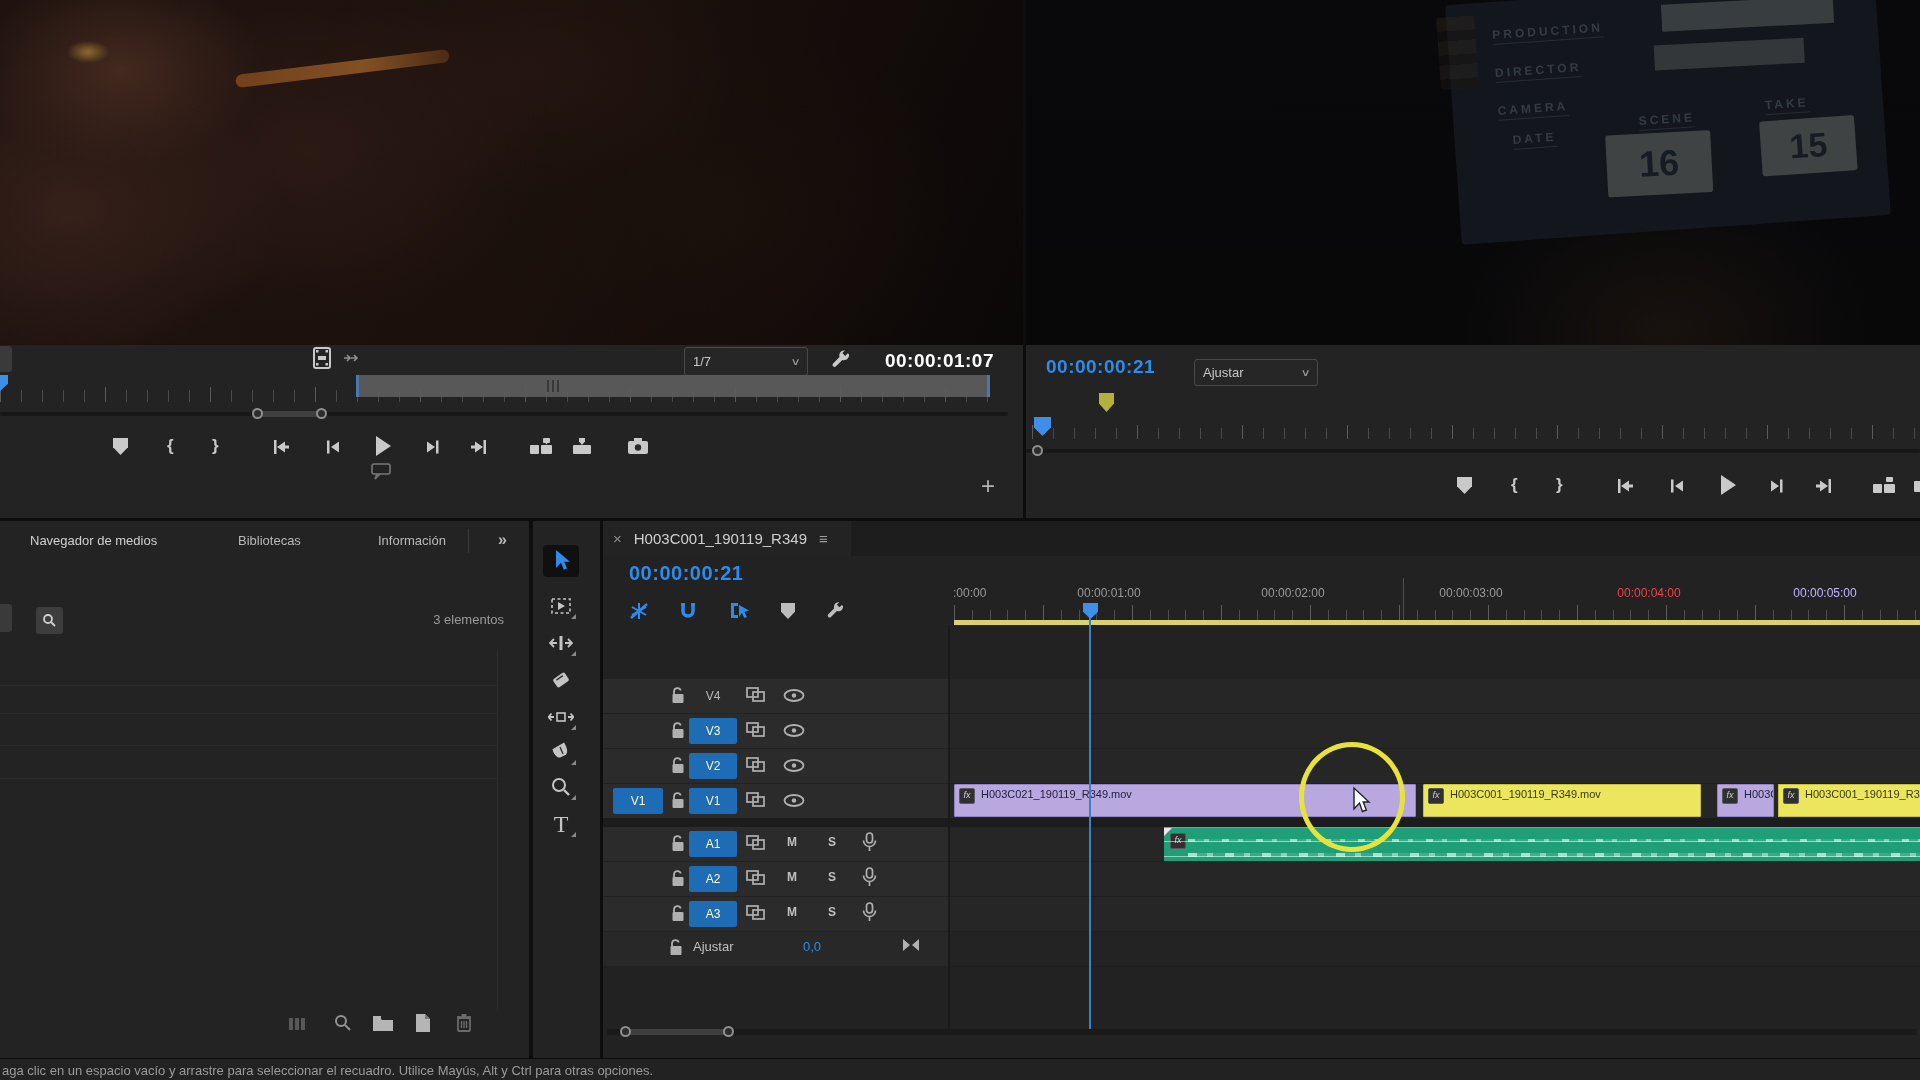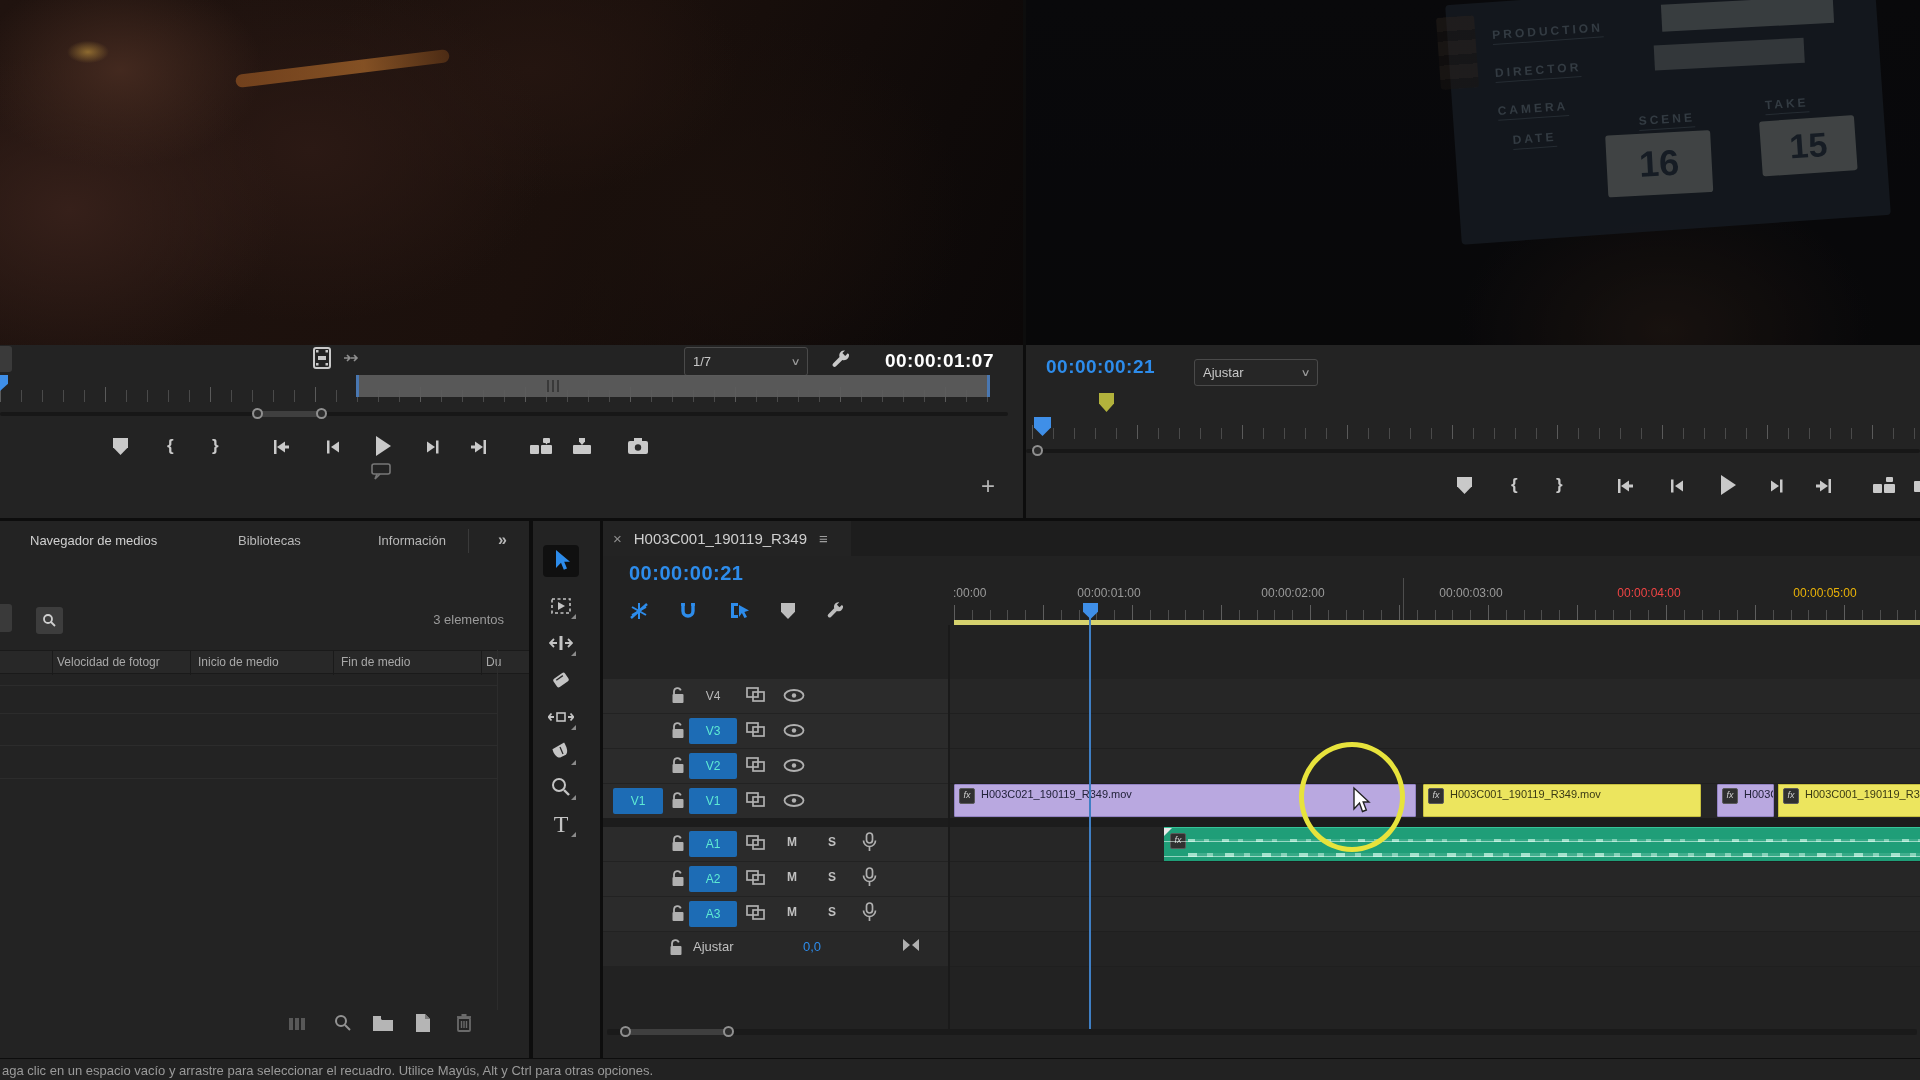"00:00:05:00" span.abs { color: #eab308 -> #c4b5fd }
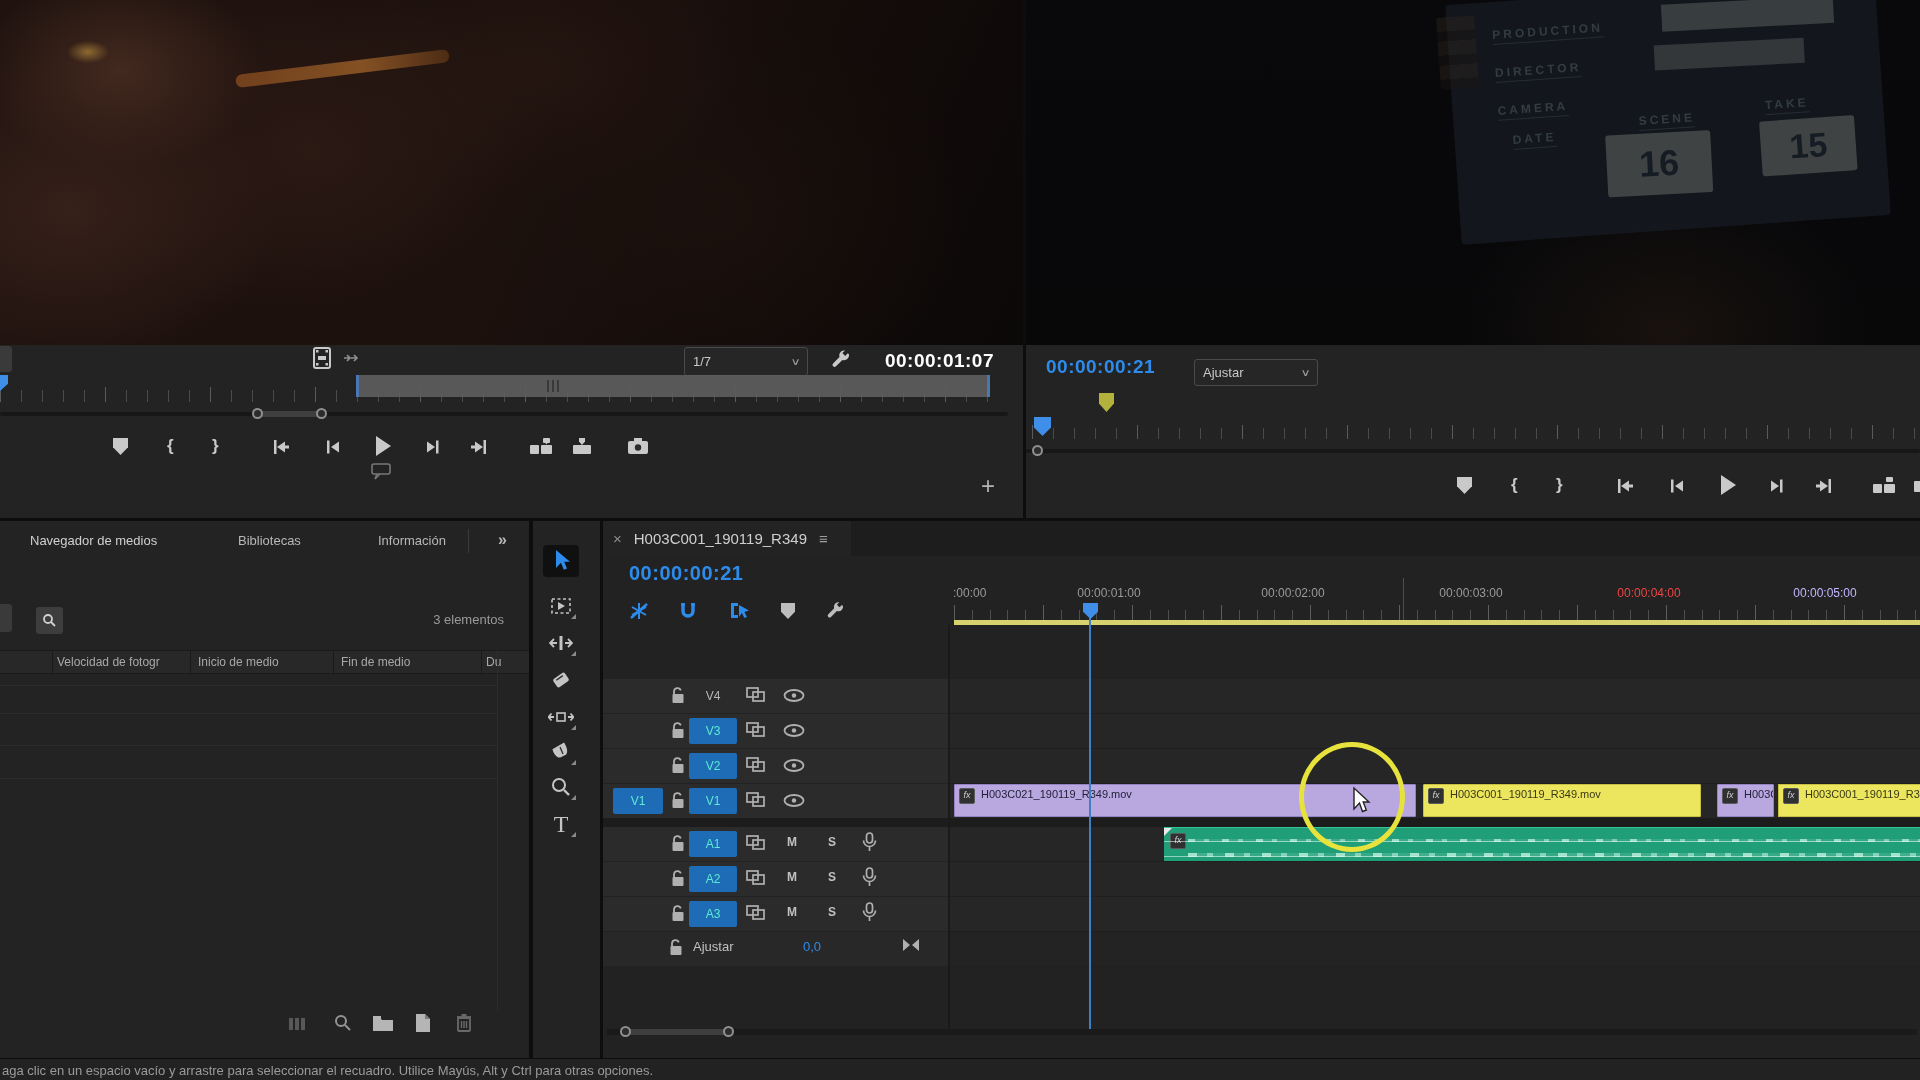"Velocidad de fotogr" div.abs { html: <div> <span>Velocidad de fotogr</span> <span>Inicio de medio</span> <span>Fin de medio</span> <span>Du</span> <div></div> <div></div> <div></div> <div></div> </div> -> none }
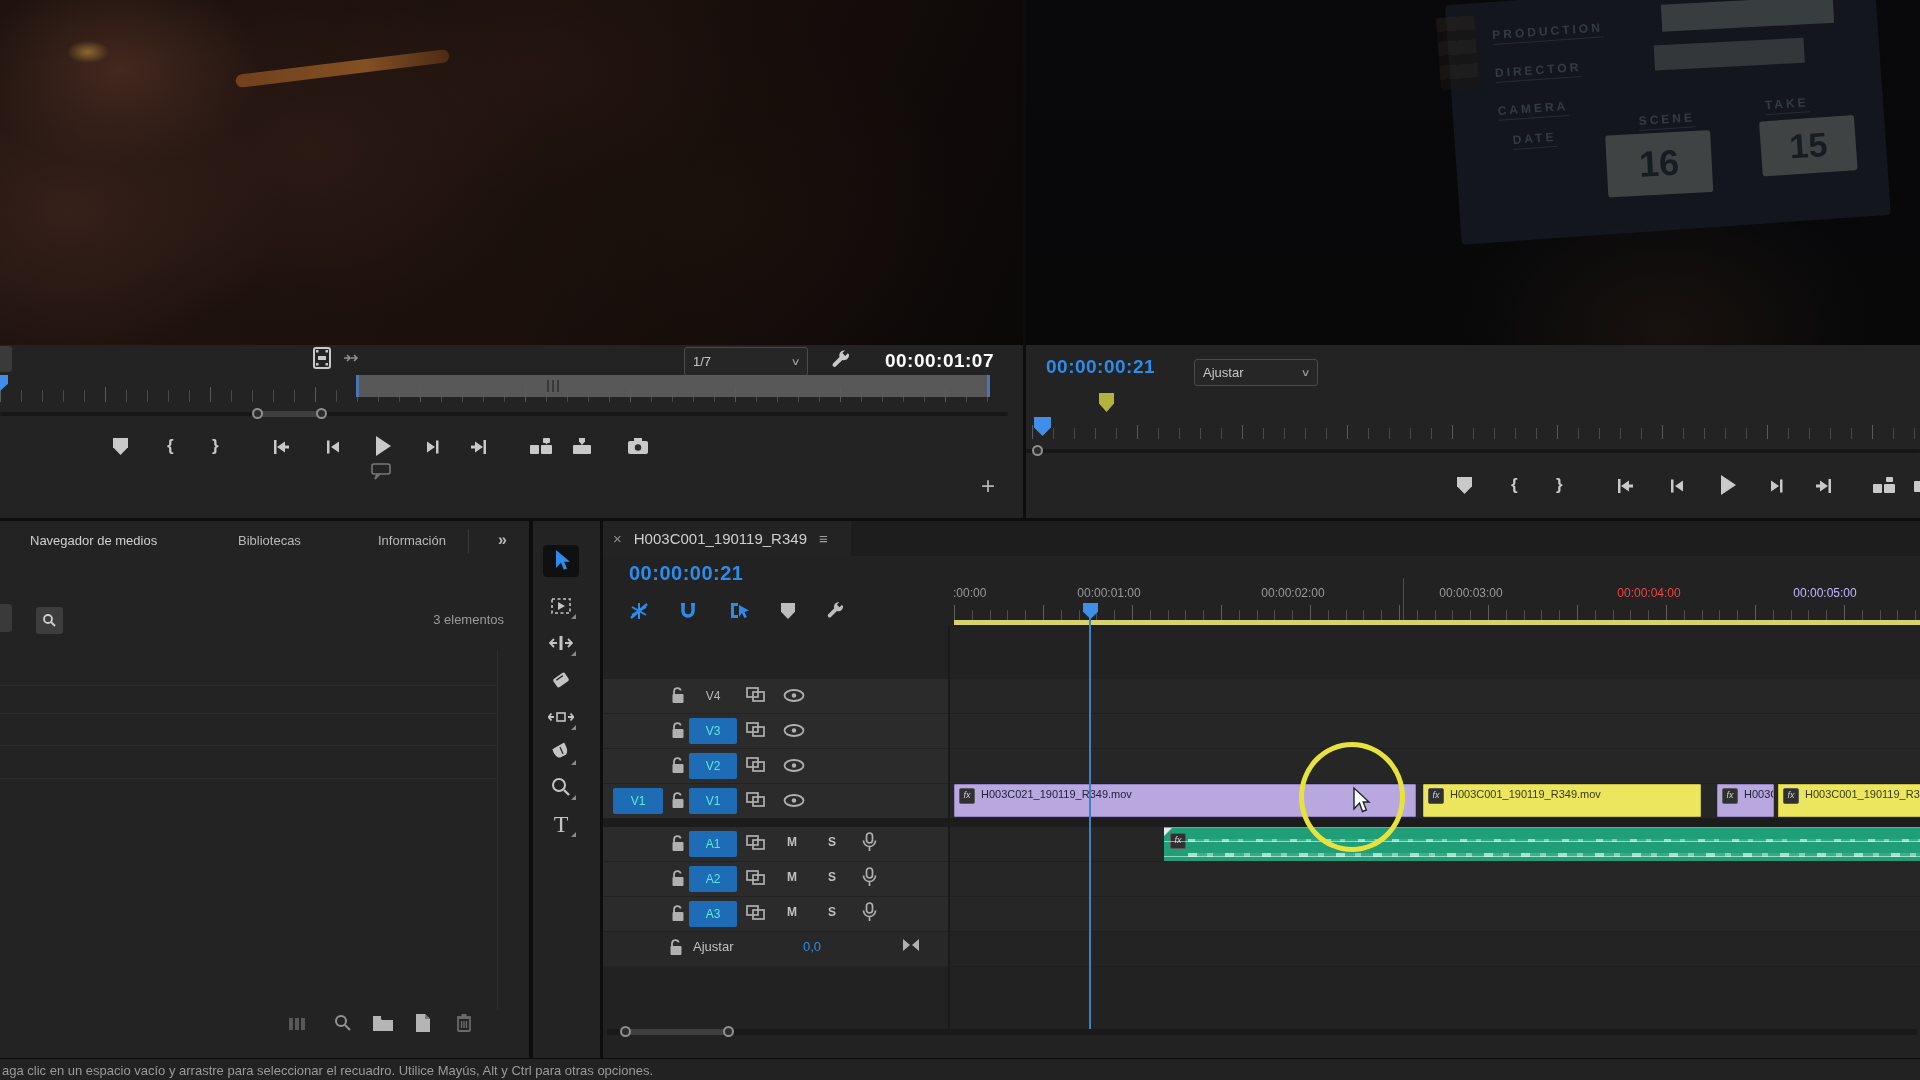"V3" .trackbtn { color: #5eead4 -> #fef9c3 }
